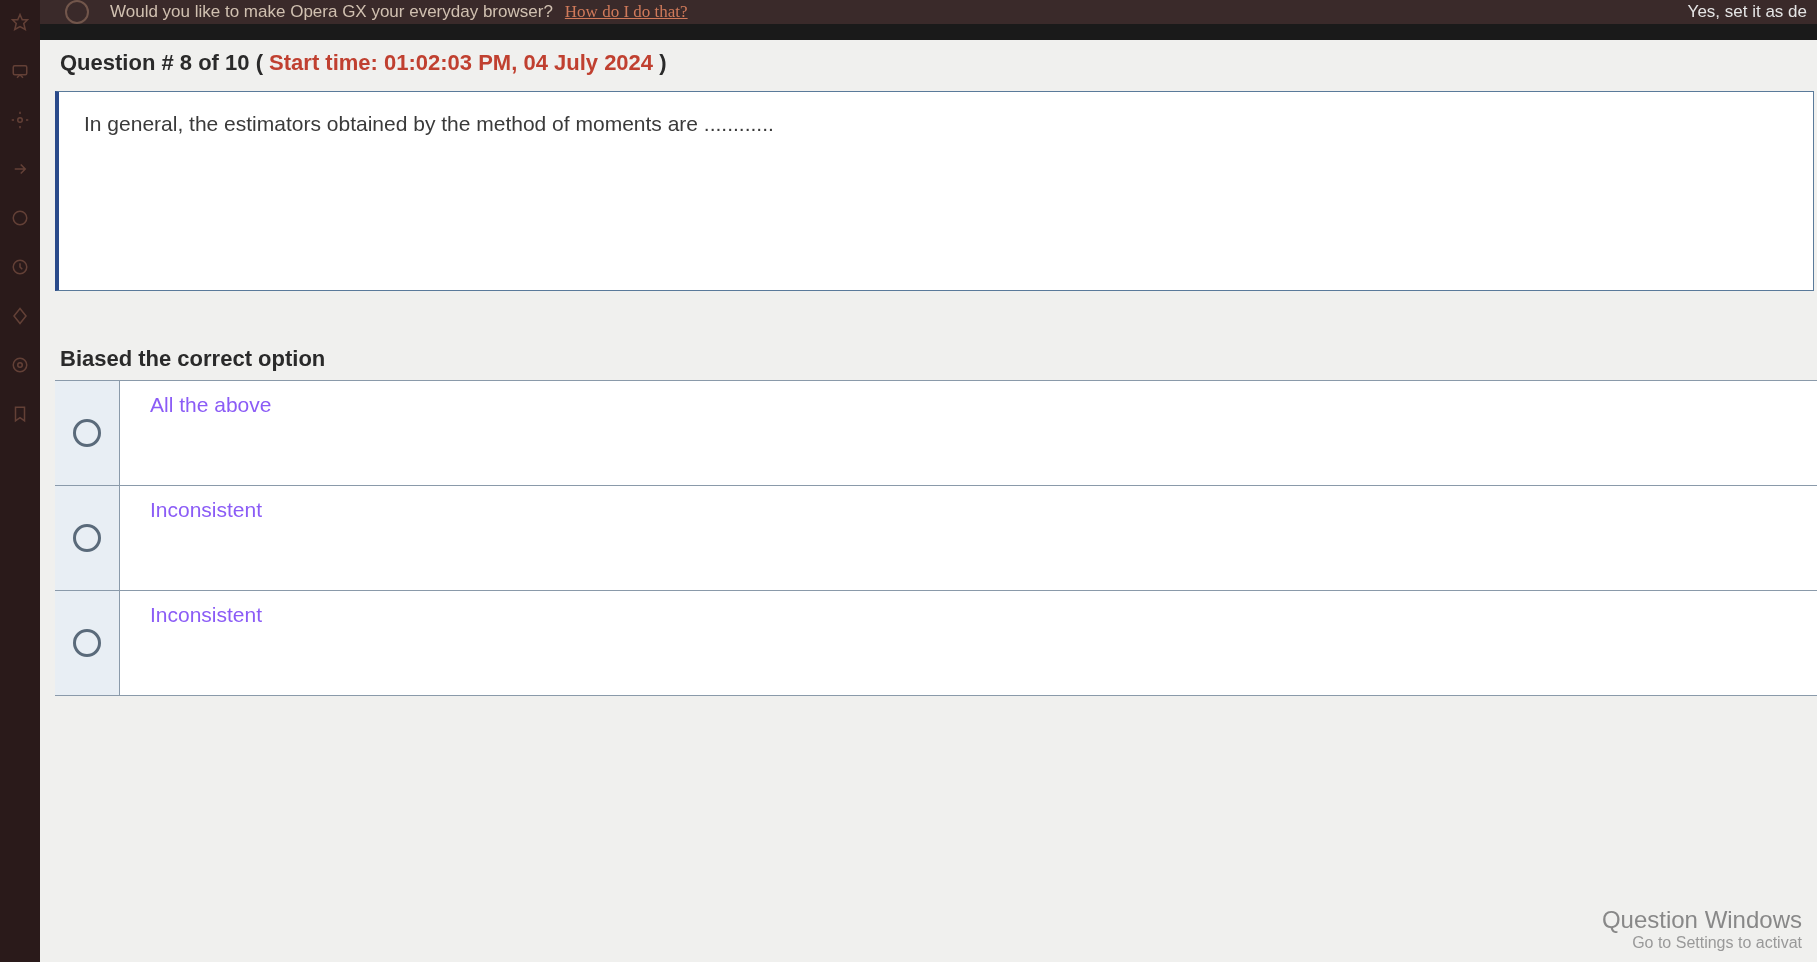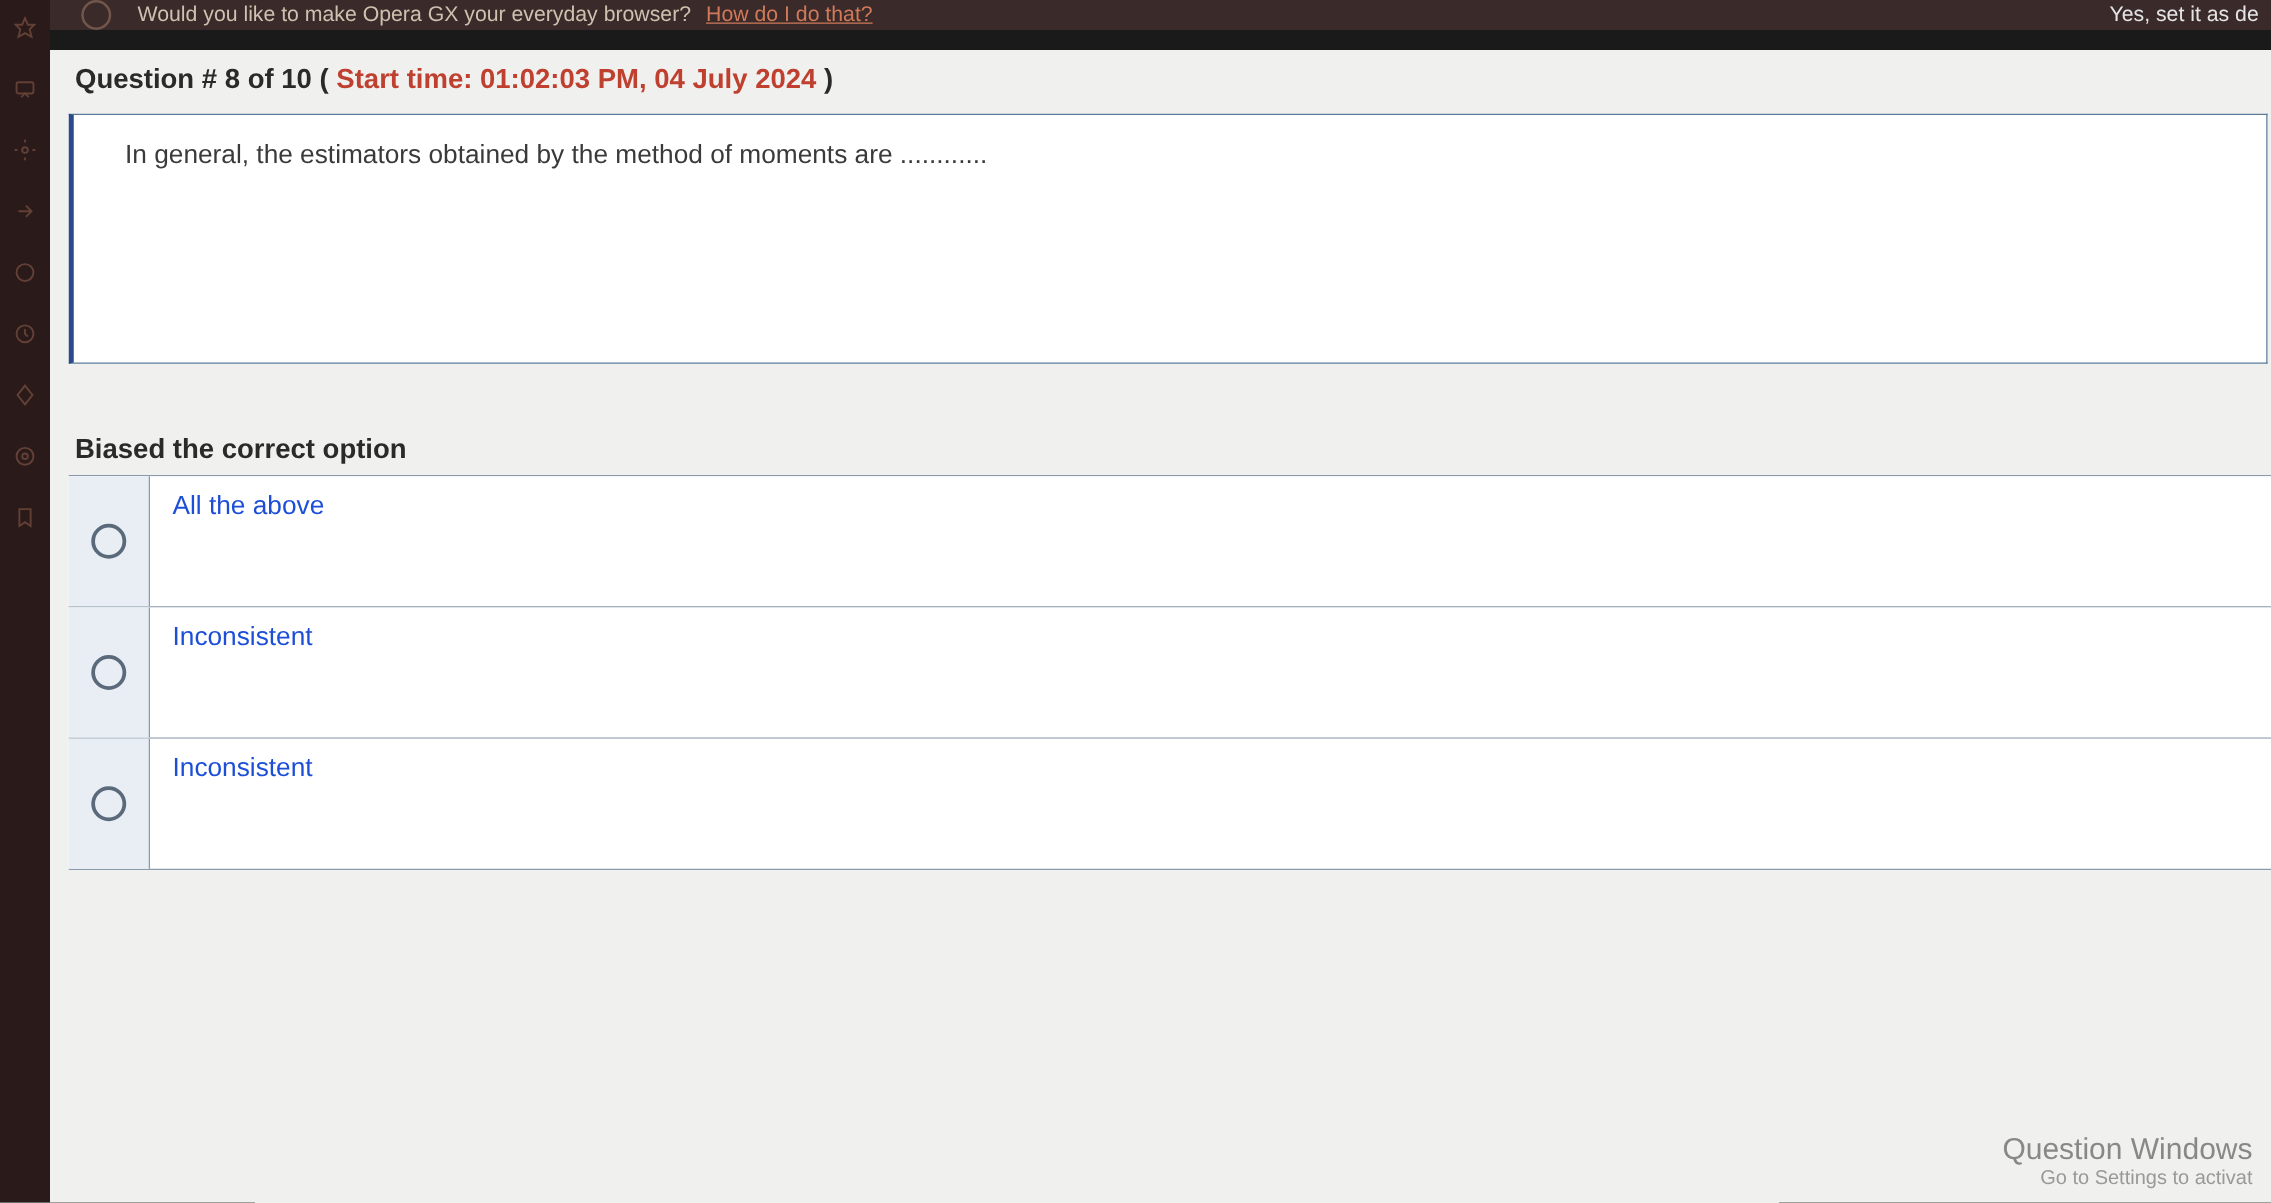"How do I do that?" .browser-prompt-link { font-family: none -> Liberation Serif, serif }
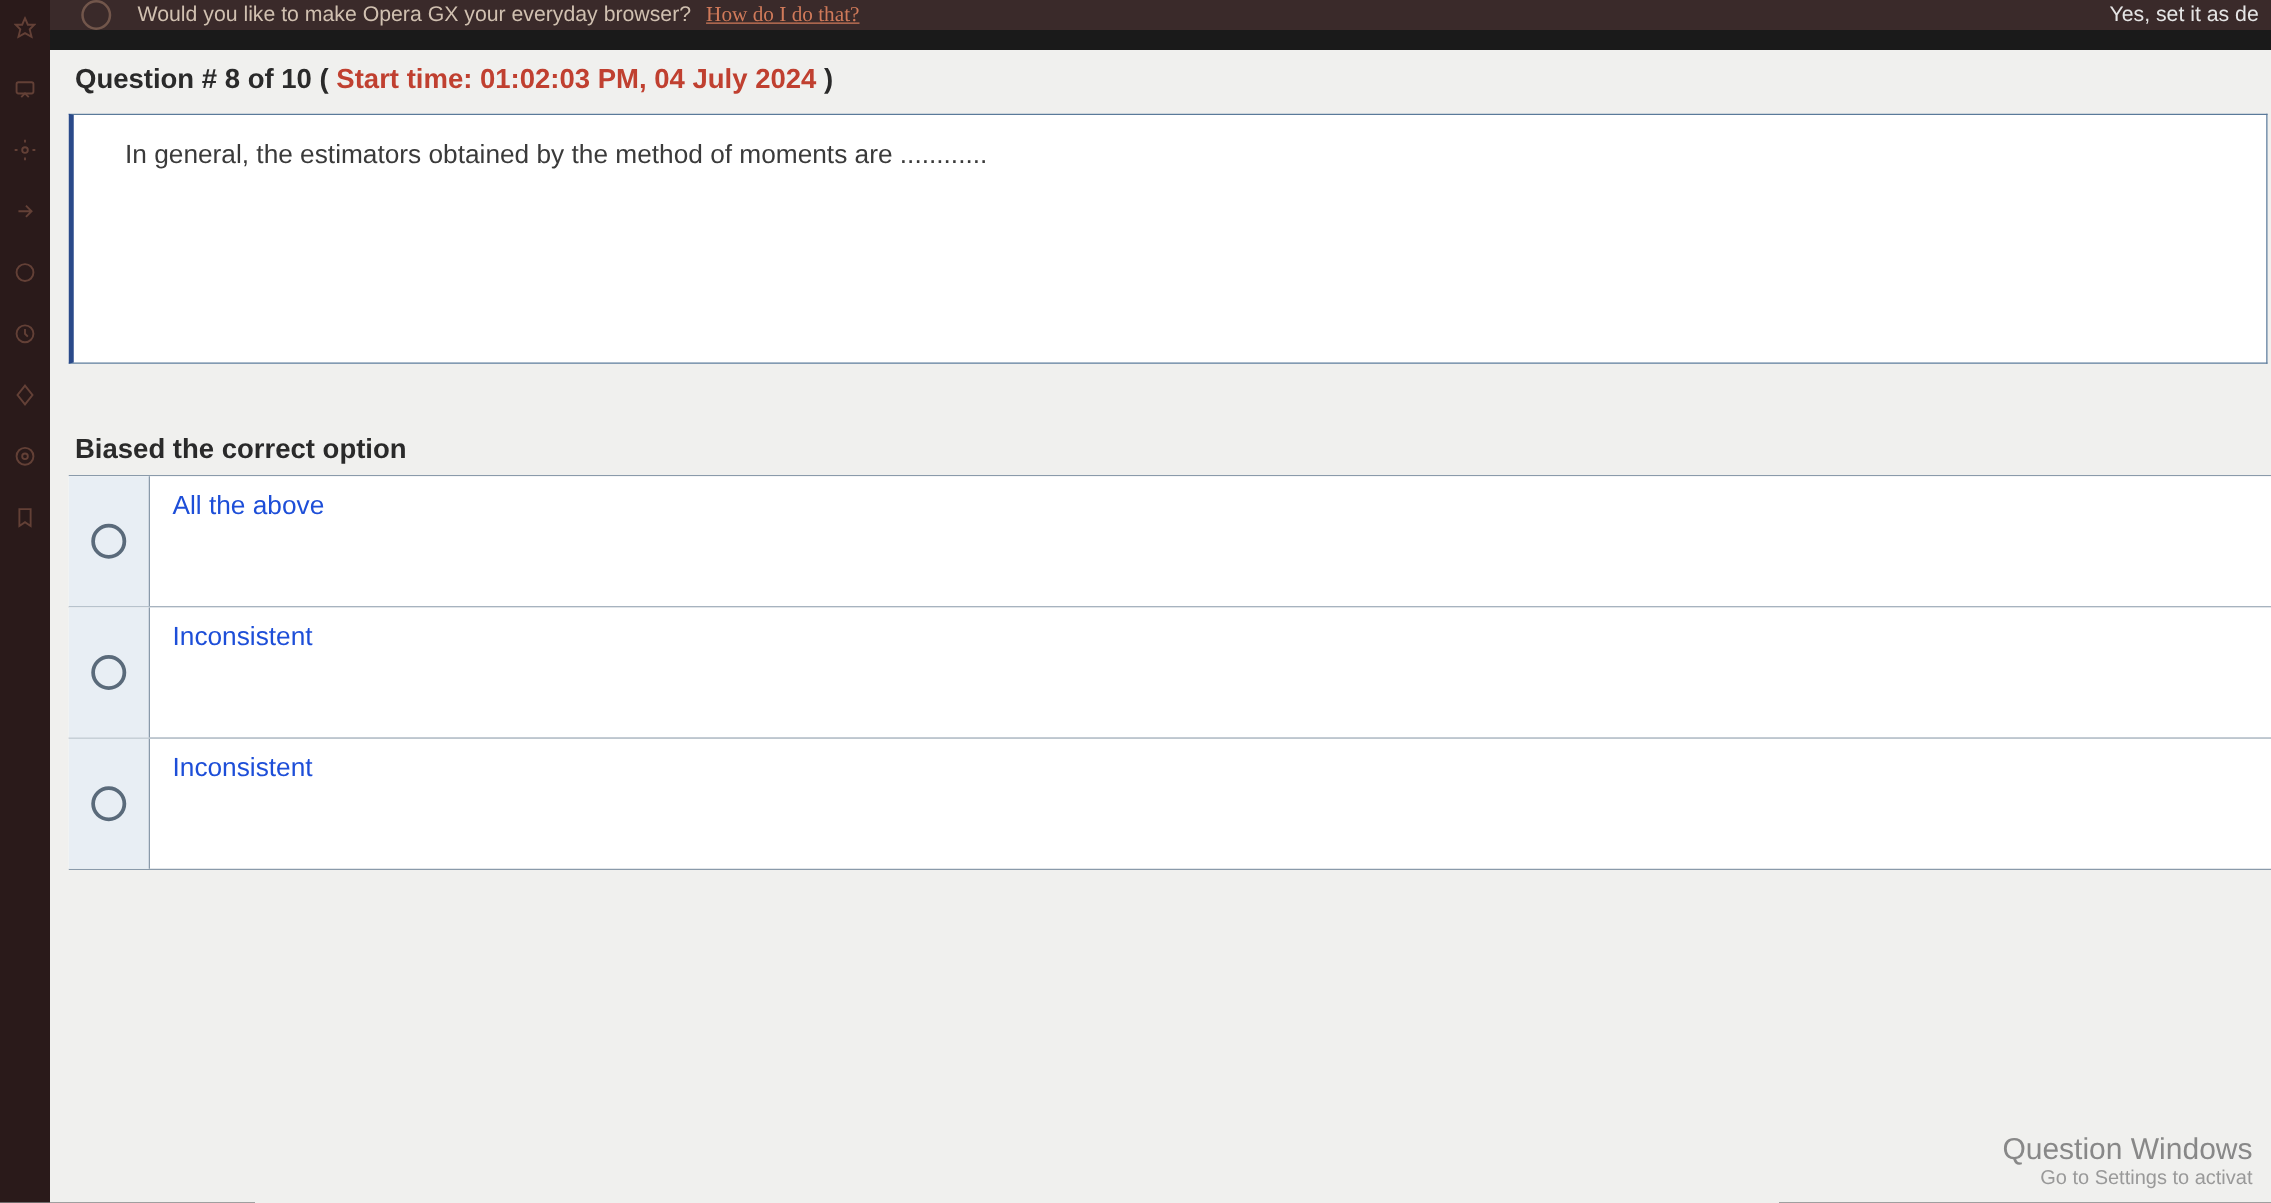"In general, the estimators obtained" .question-box { padding: 20px 41px -> 20px 25px }
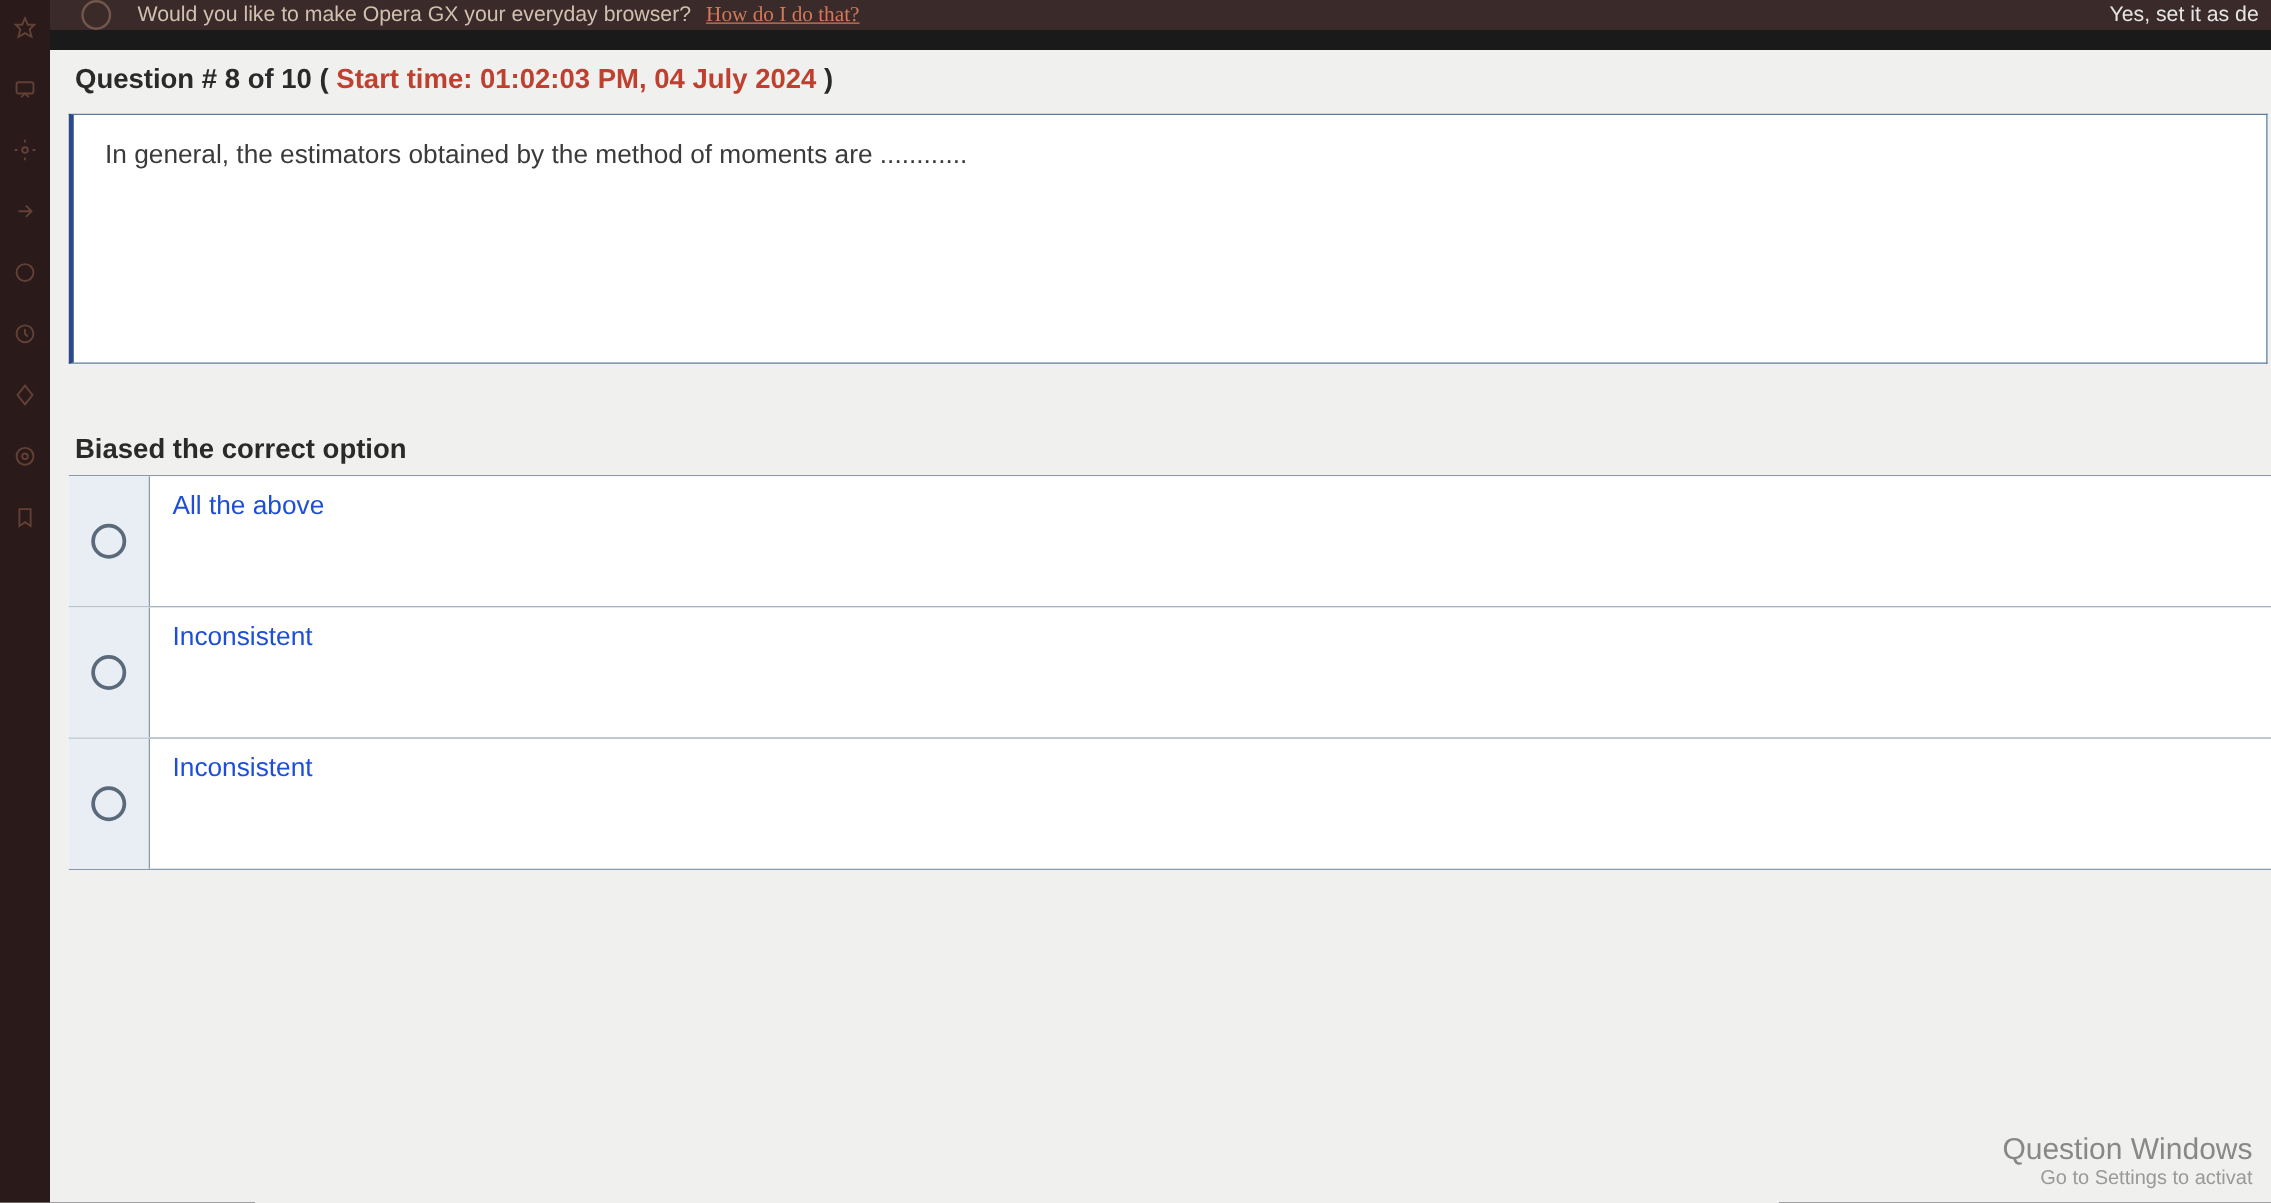"All the above" .option-text-cell { color: #1d4ed8 -> #8b5cf6; padding: 12px 18px -> 12px 30px }
